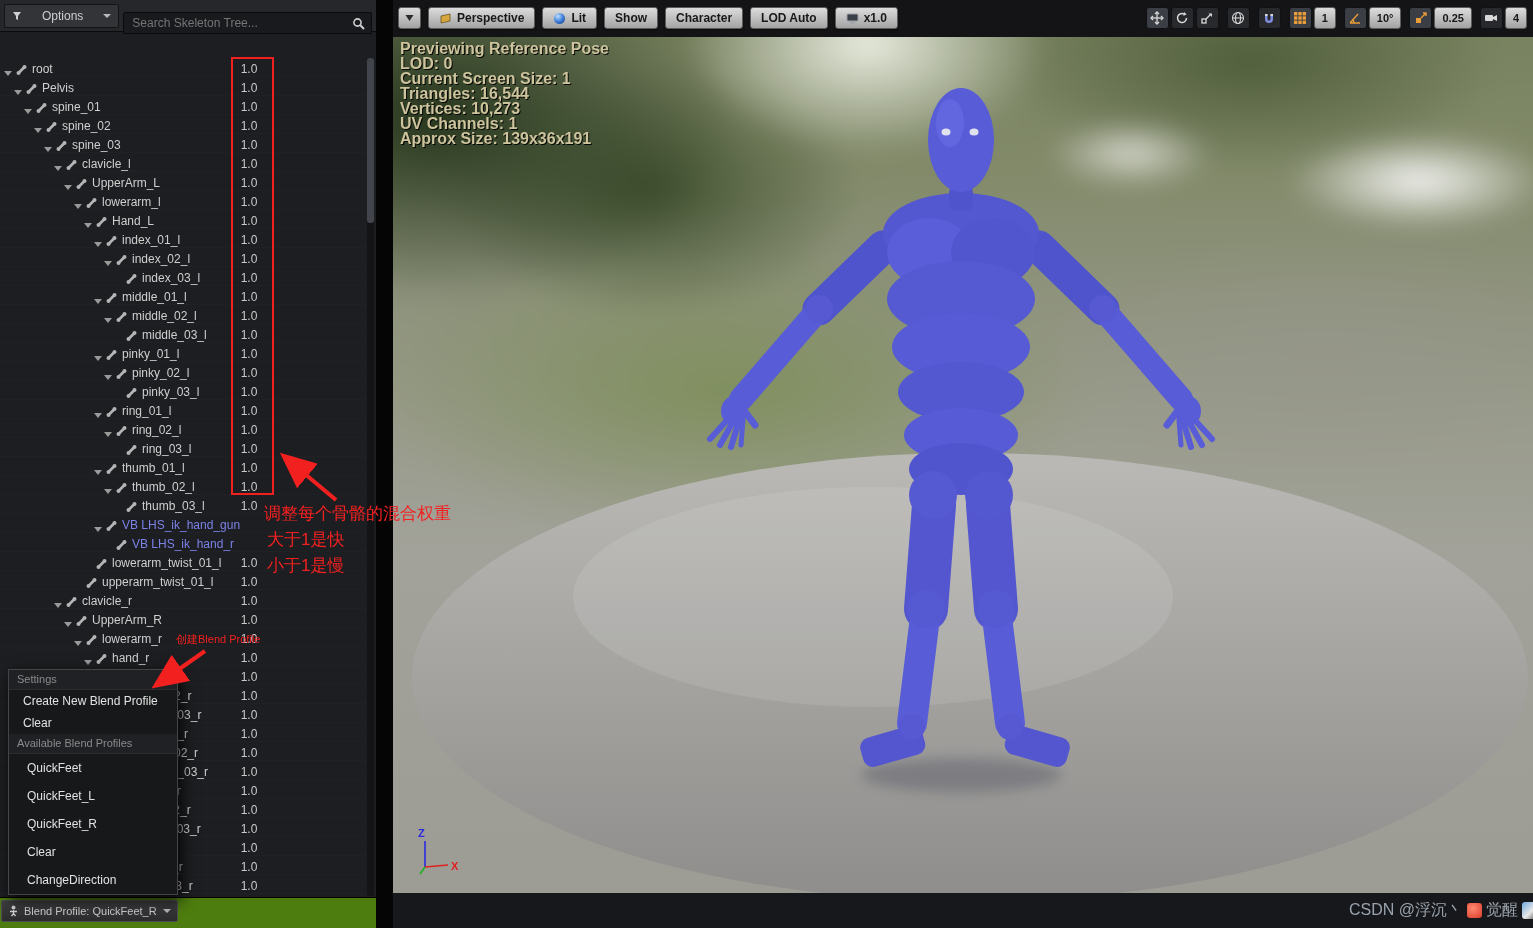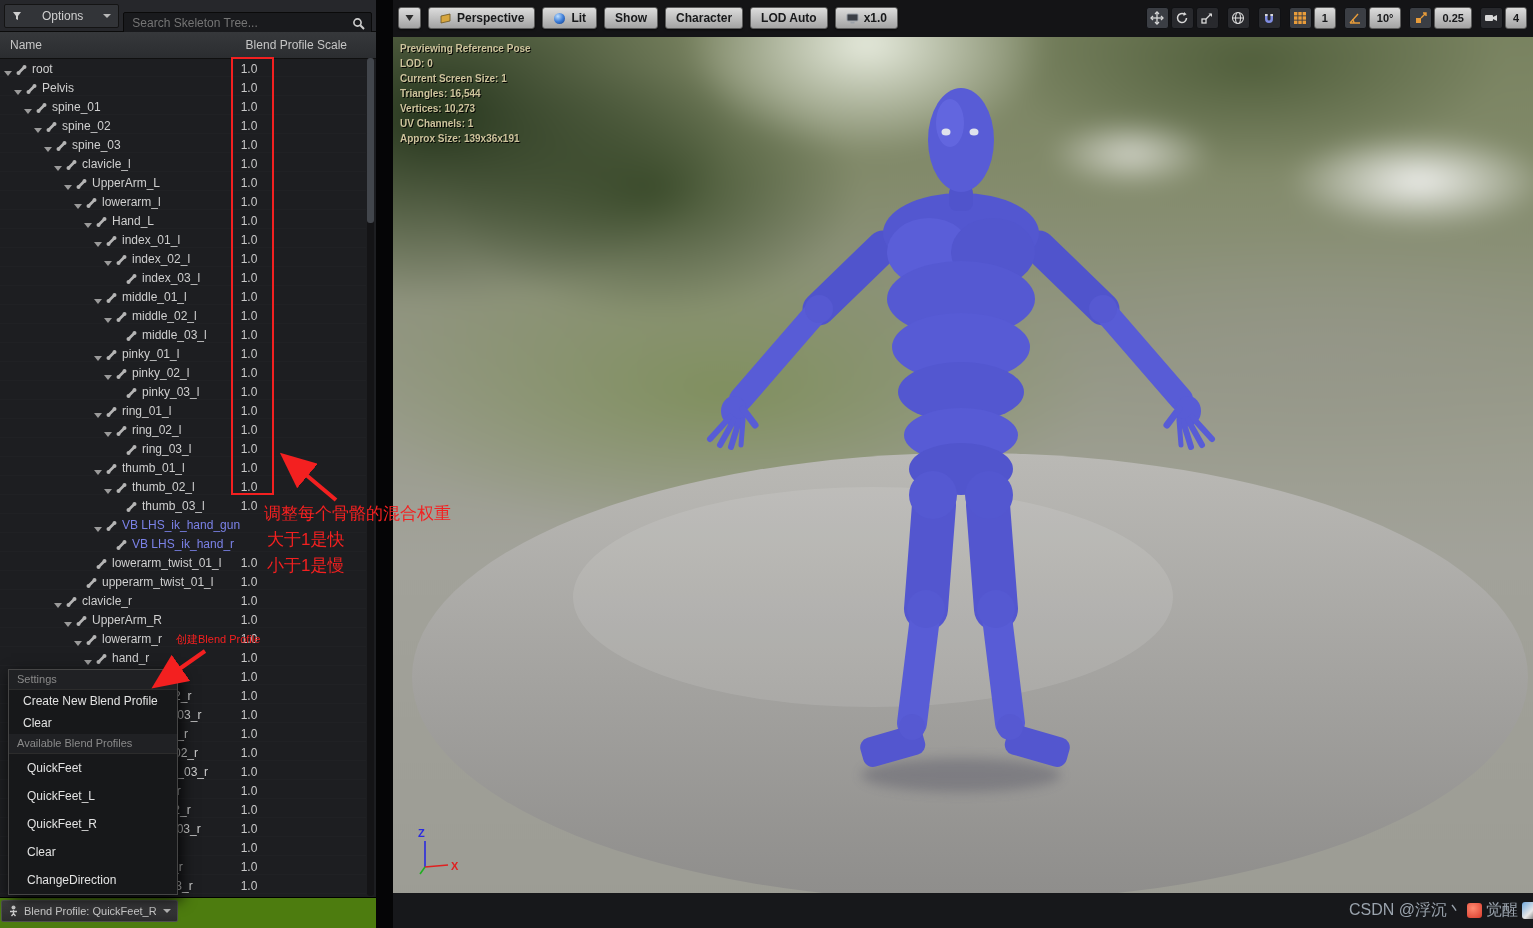"Name" div.col-header { html: <div> <span>Name</span> <span>Blend Profile Scale</span> </div> -> none }
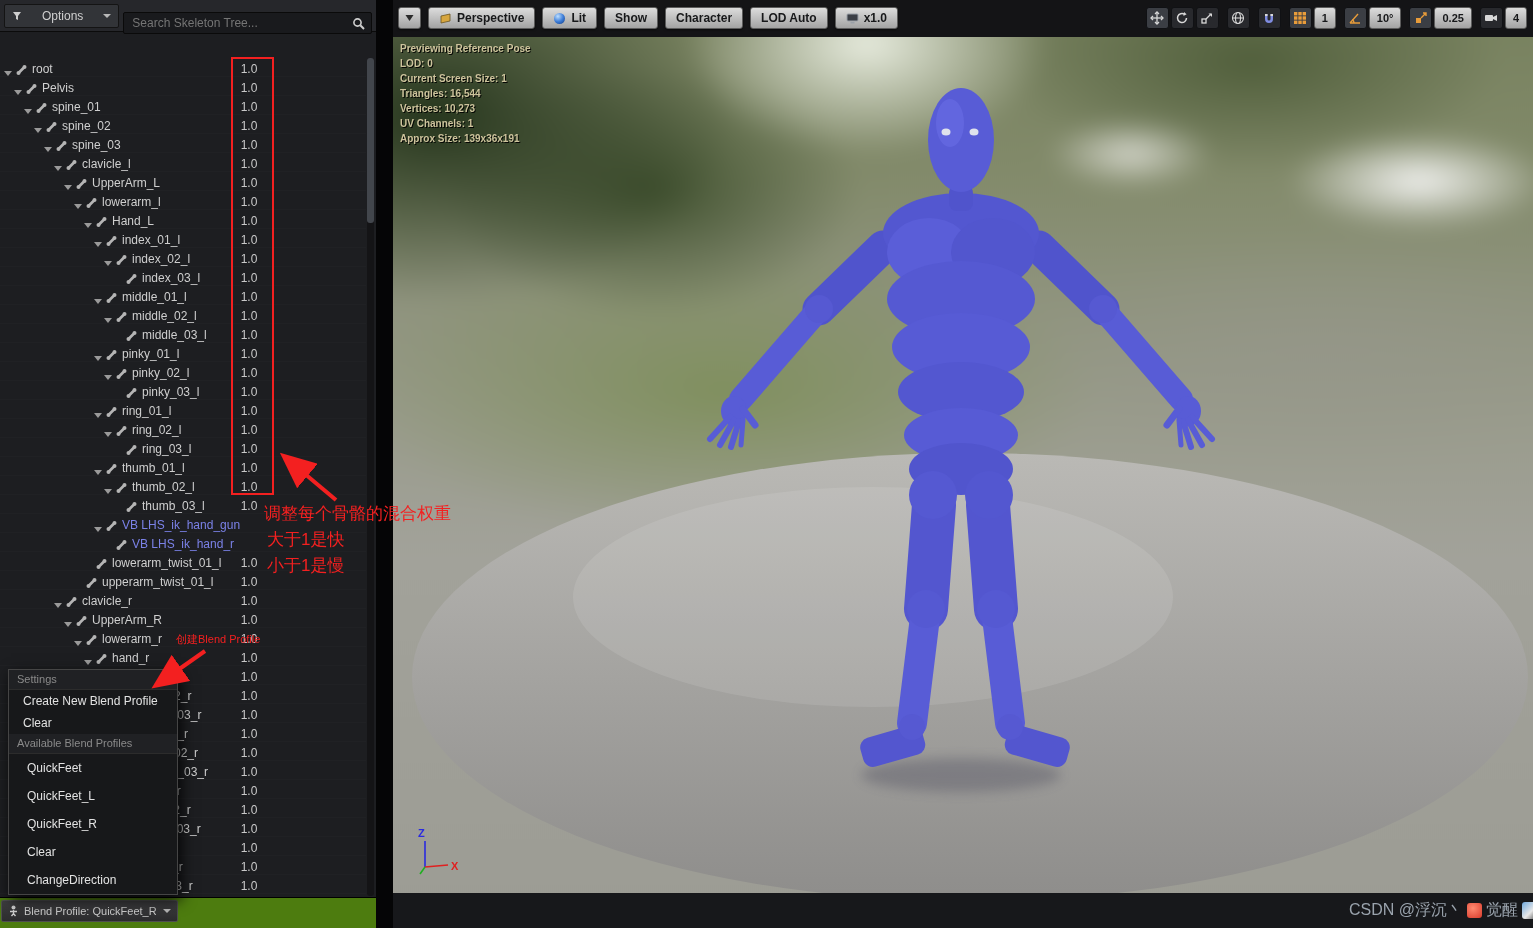"Previewing Reference Pose" .stats { font-size: 10px -> 16px }
